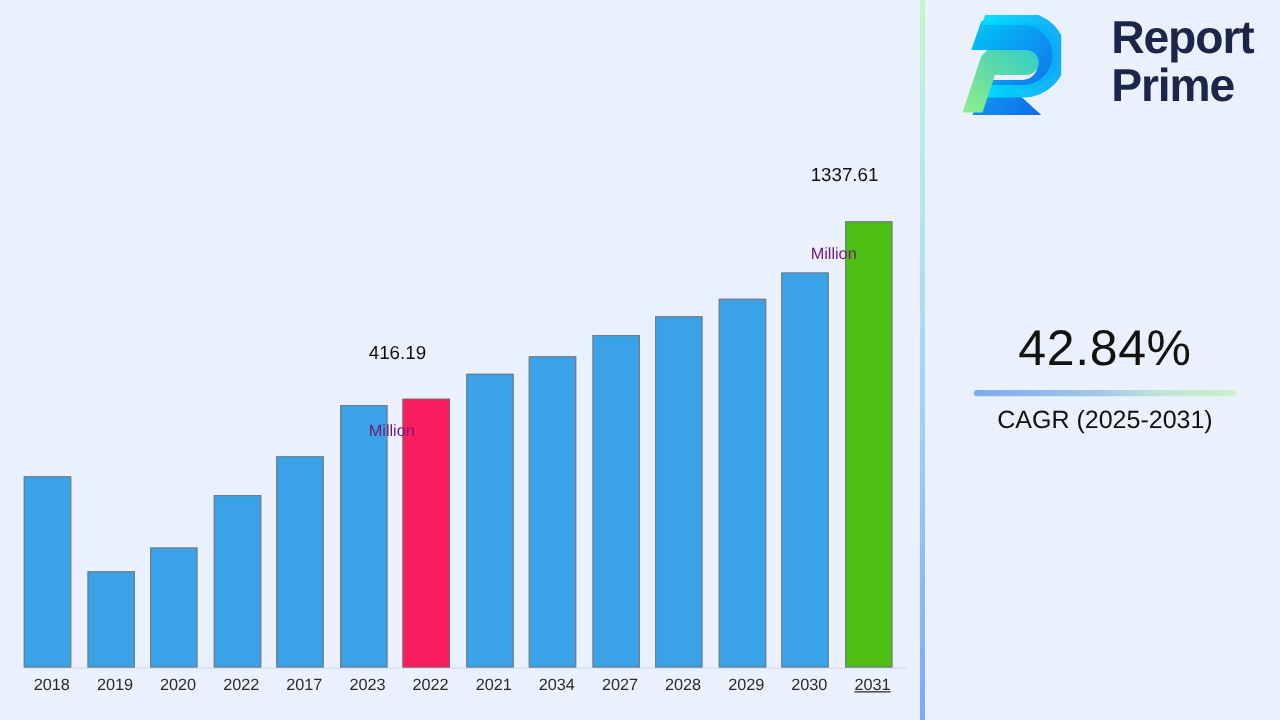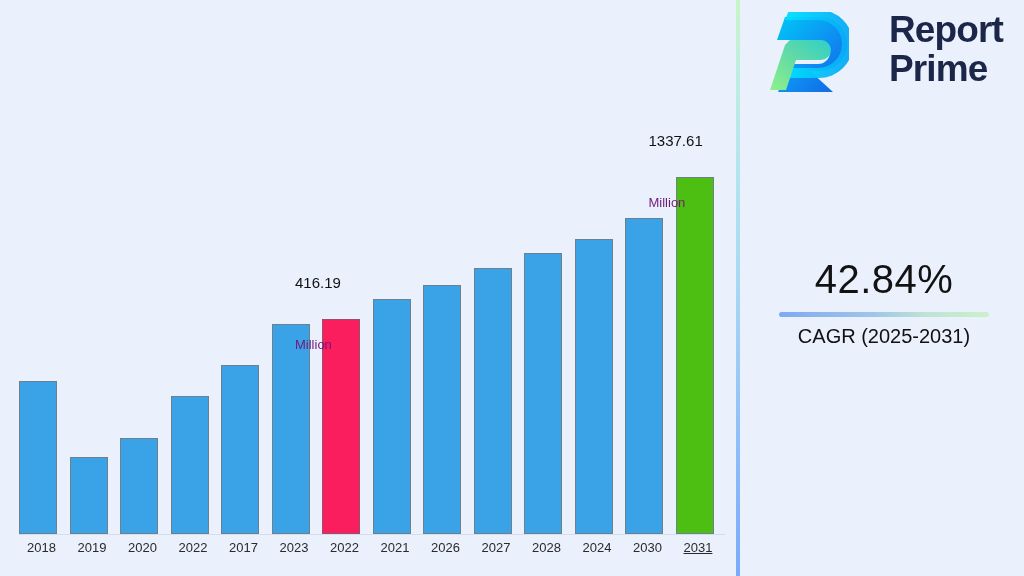"2026" div.xlabel { text: 2026 -> 2034 }
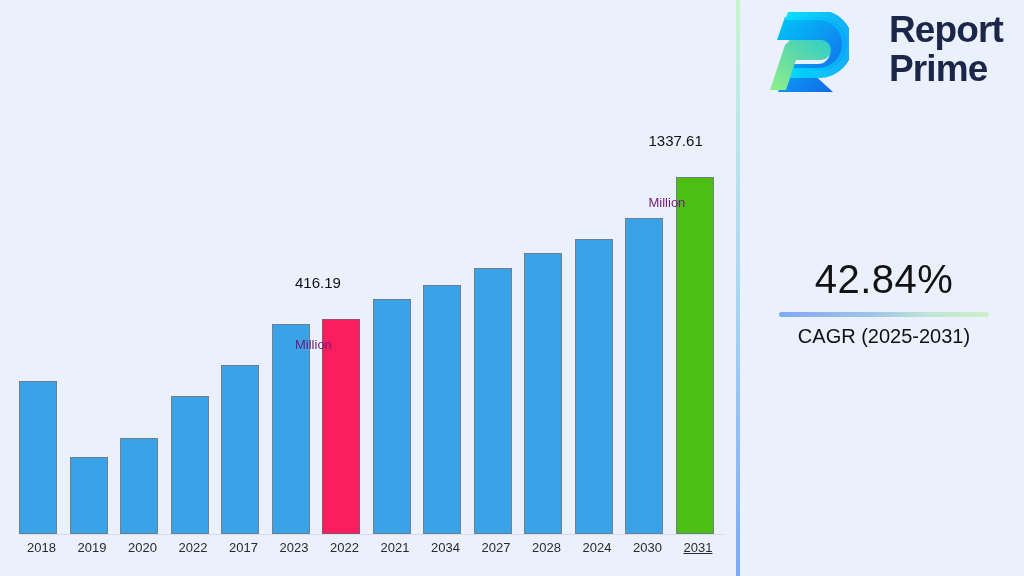"2024" div.xlabel { text: 2024 -> 2029 }
